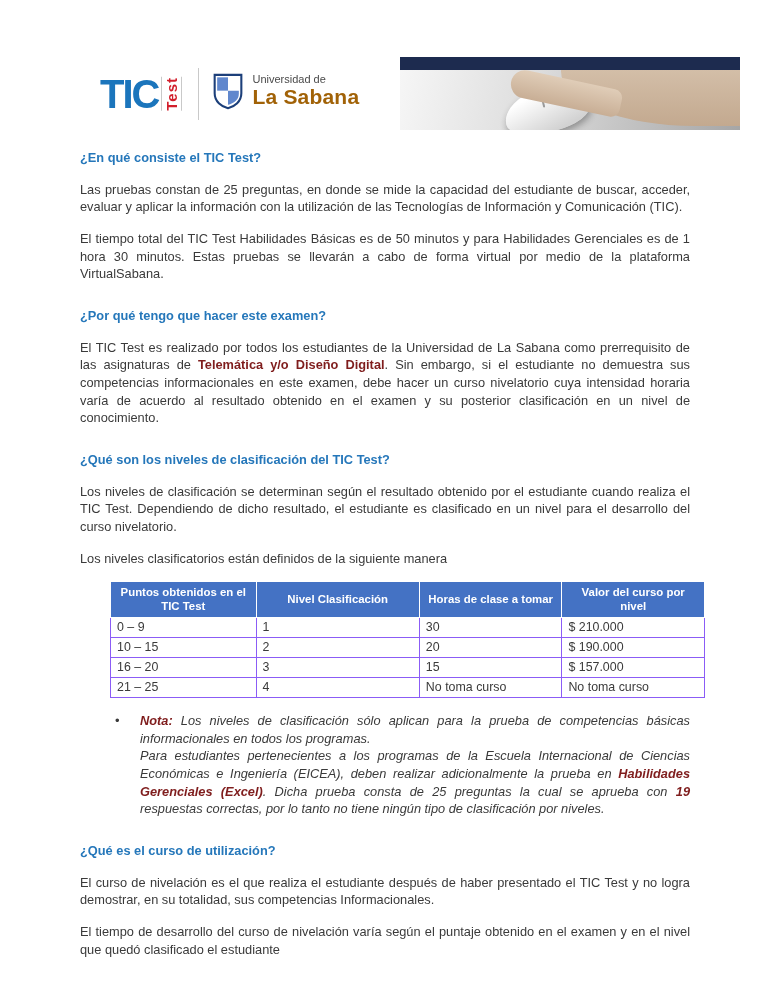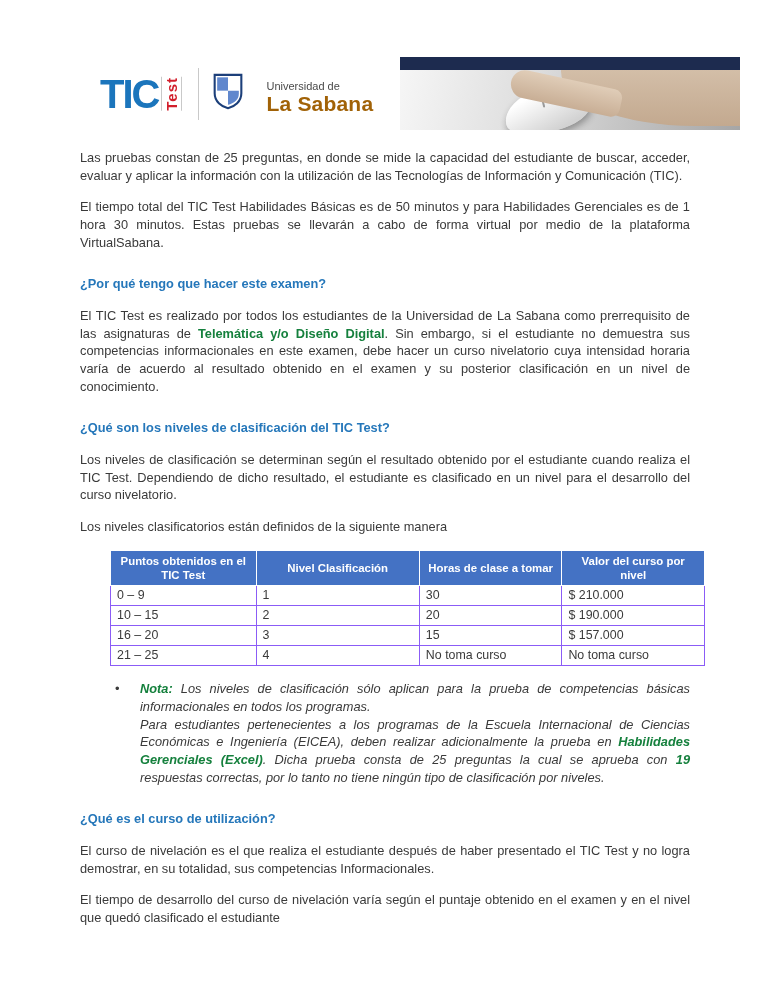"Universidad de" .univ { align-items: flex-end -> flex-start; gap: 23px -> 9px }
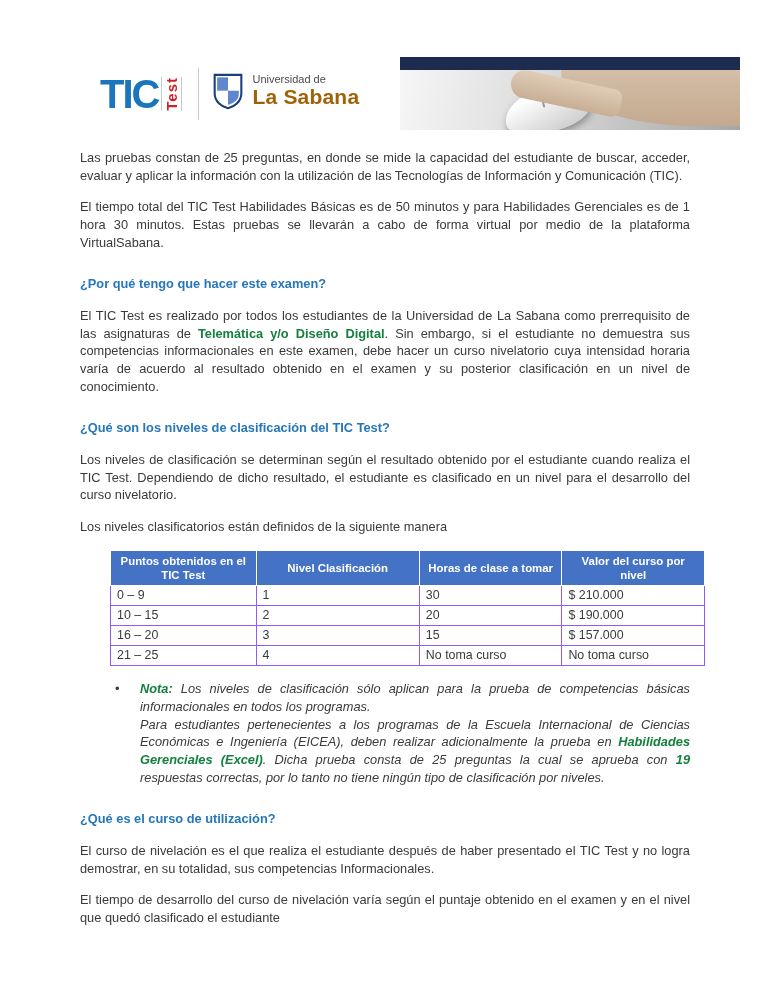"¿En qué consiste el TIC" h2.qh { html: none -> <h2>¿En qué consiste el TIC Test?</h2> }
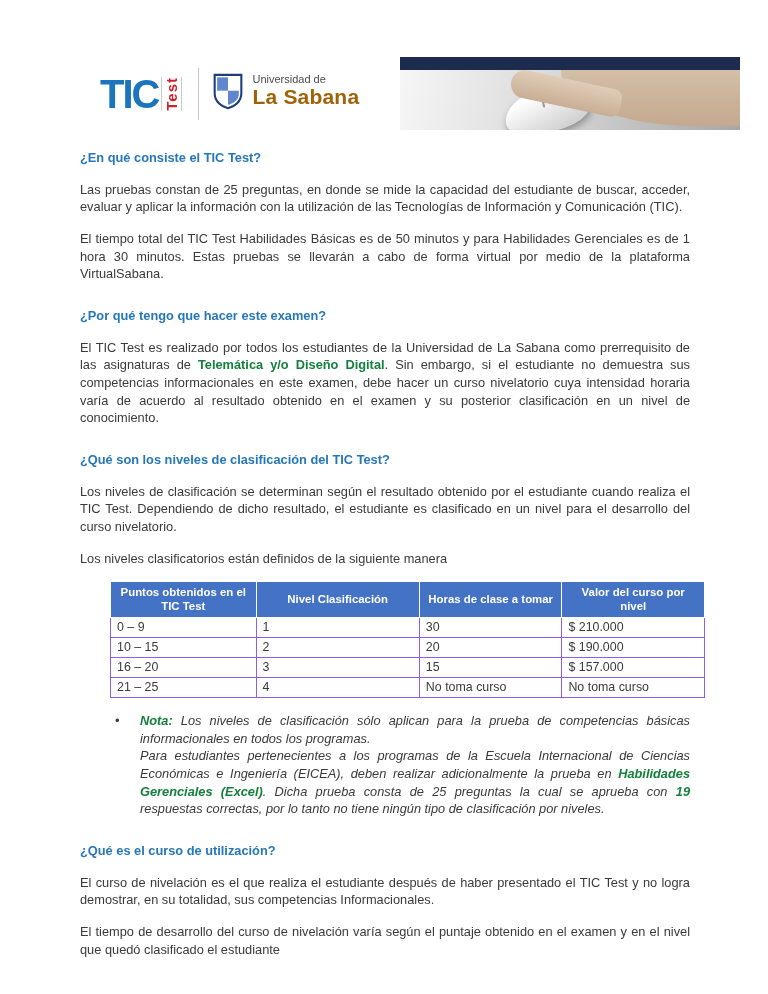"Telemática y/o Diseño Digital" b { color: #15803d -> #7f1d1d }
